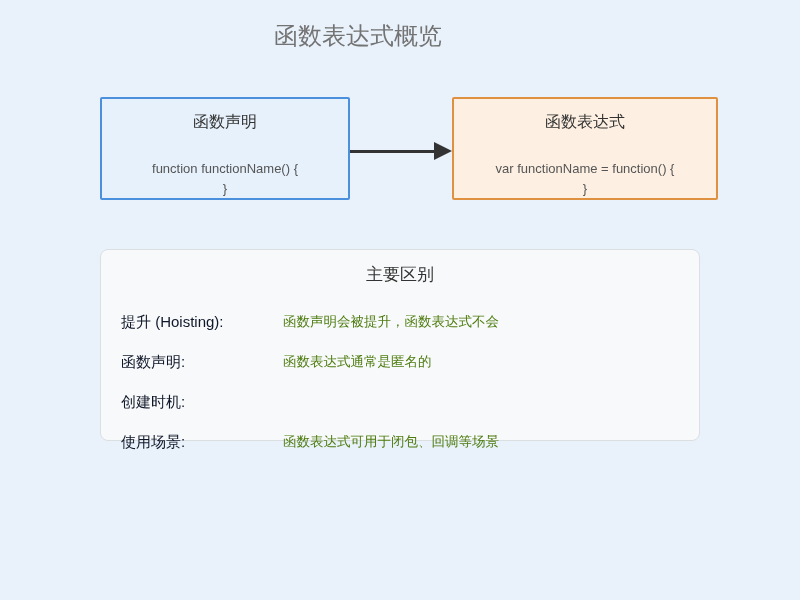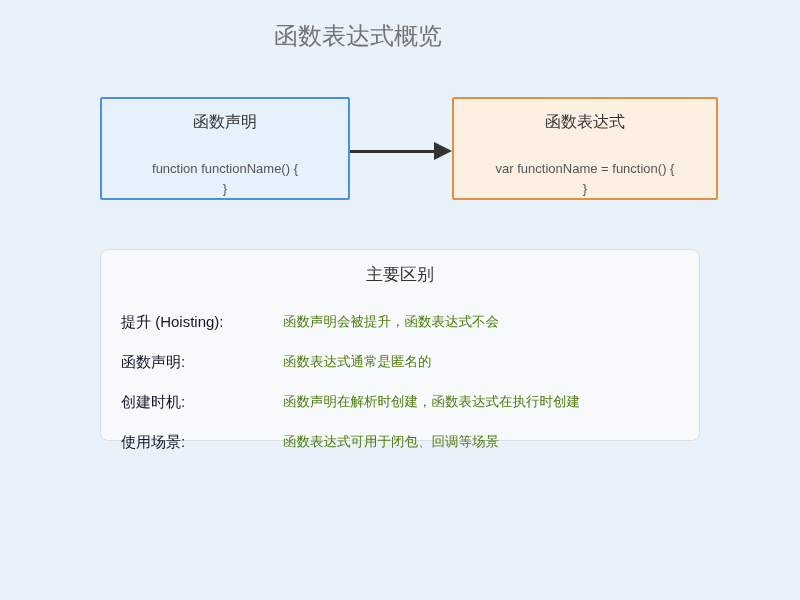"函数声明在解析时创建，函数表达式在执行时创建" div.row-value { html: <div>函数声明在解析时创建，函数表达式在执行时创建</div> -> none }
